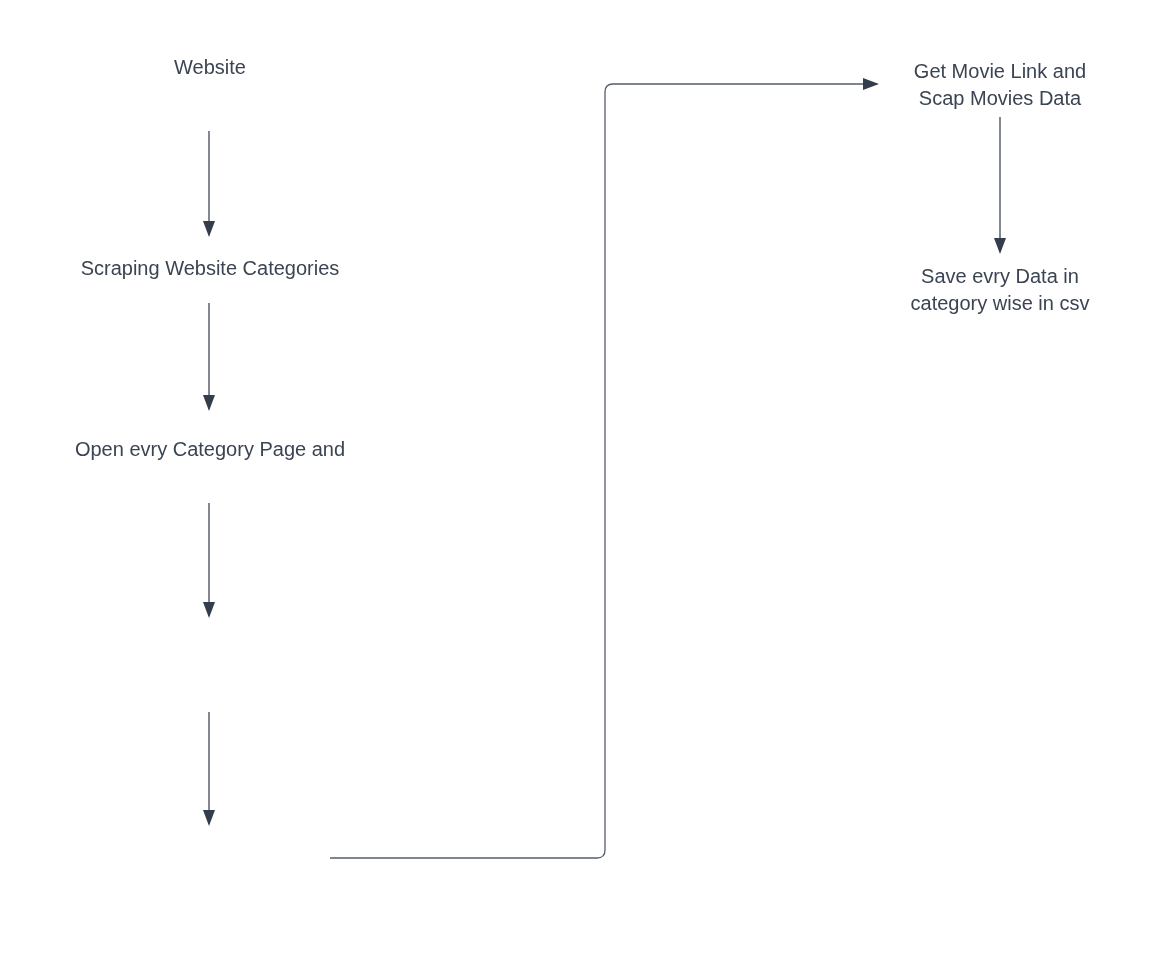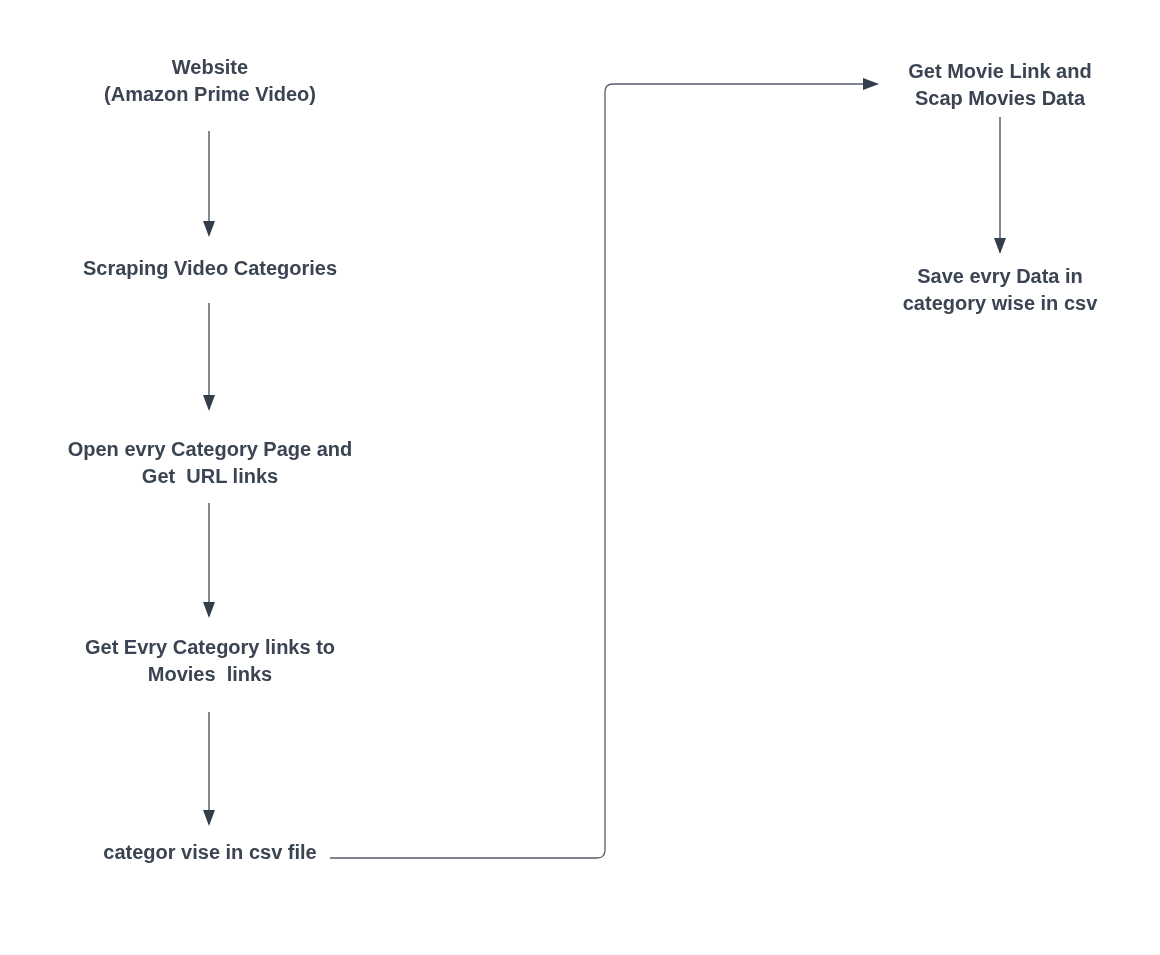"Website" .node-line { font-weight: bold -> none }
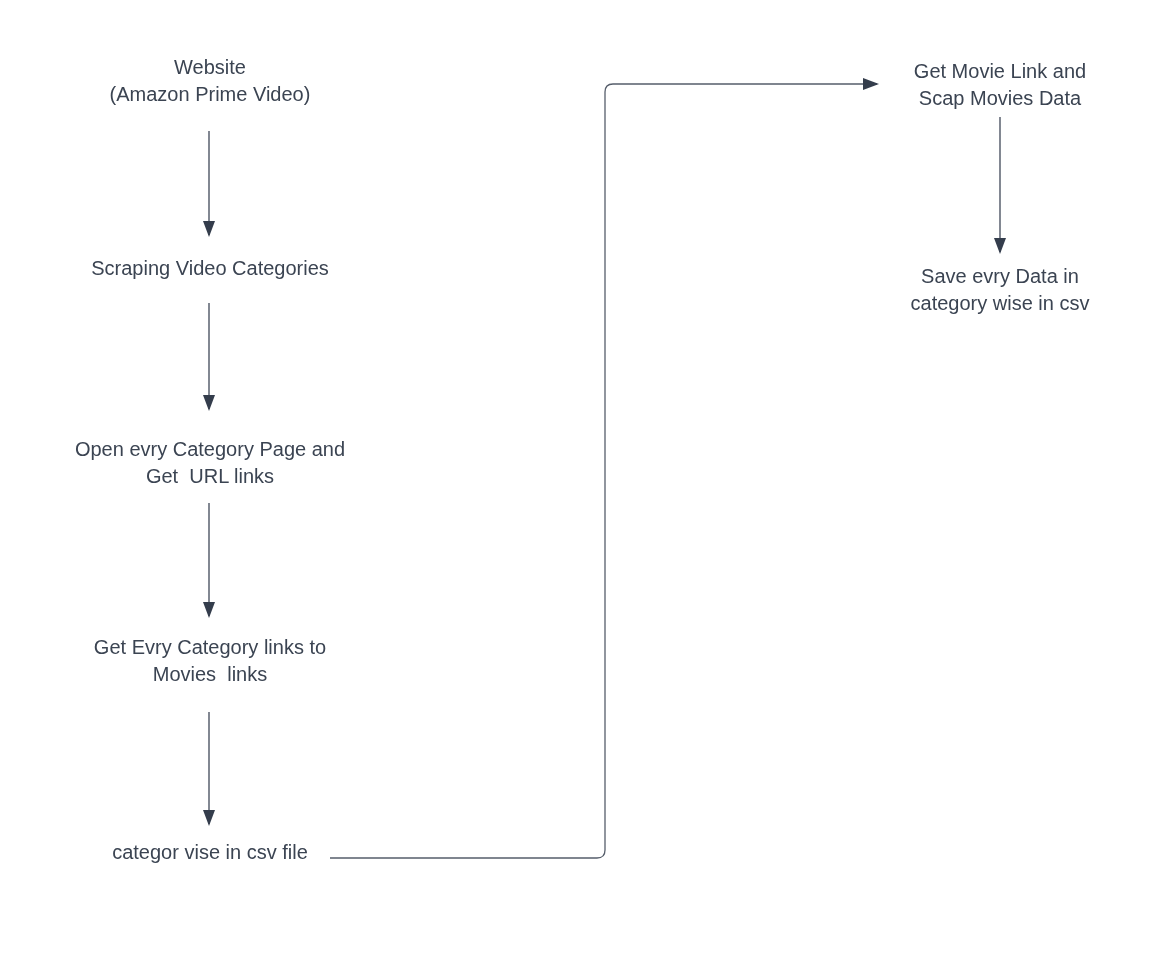"(Amazon Prime Video)" div.node-line { html: <div>(Amazon Prime Video)</div> -> none }
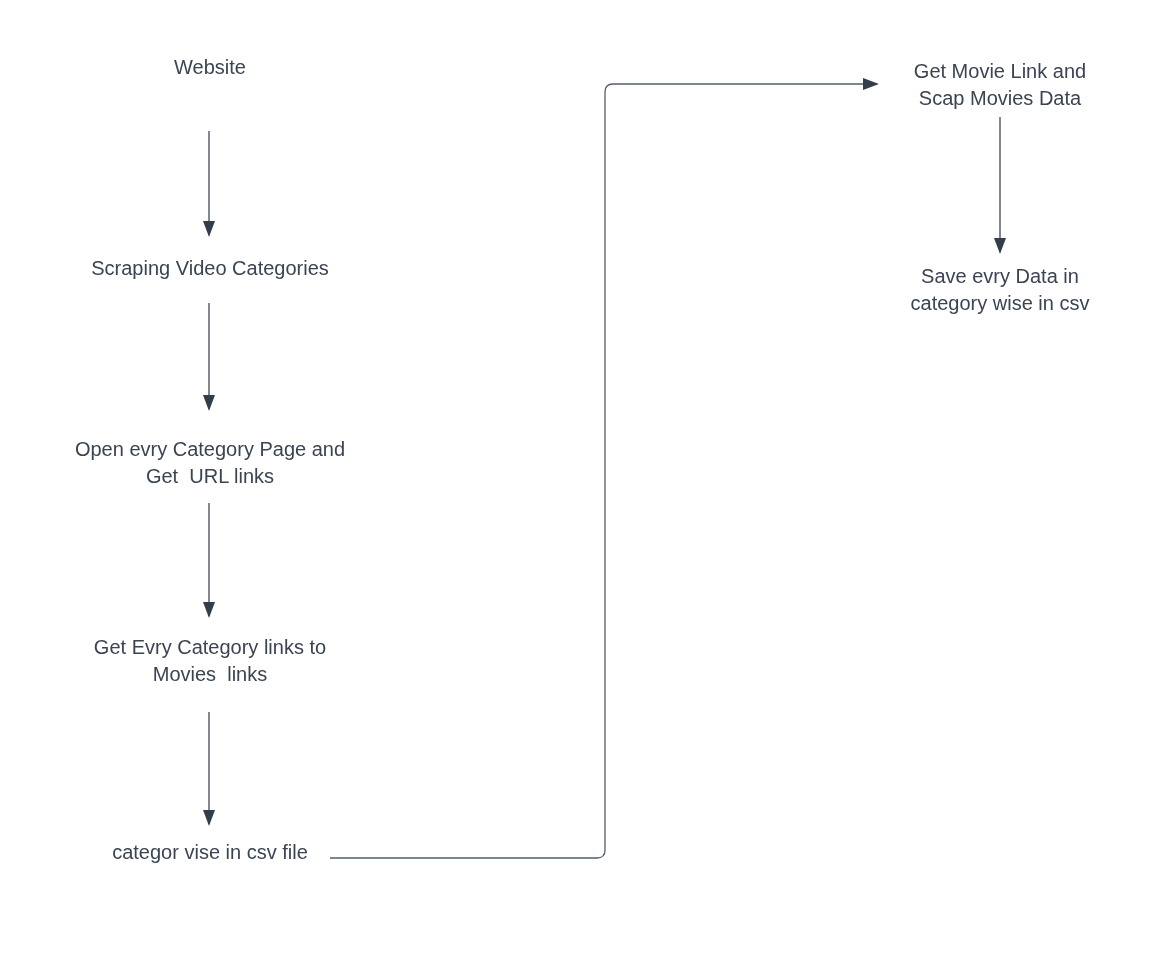"Scraping Video Categories" div.node-line { text: Video -> Website }
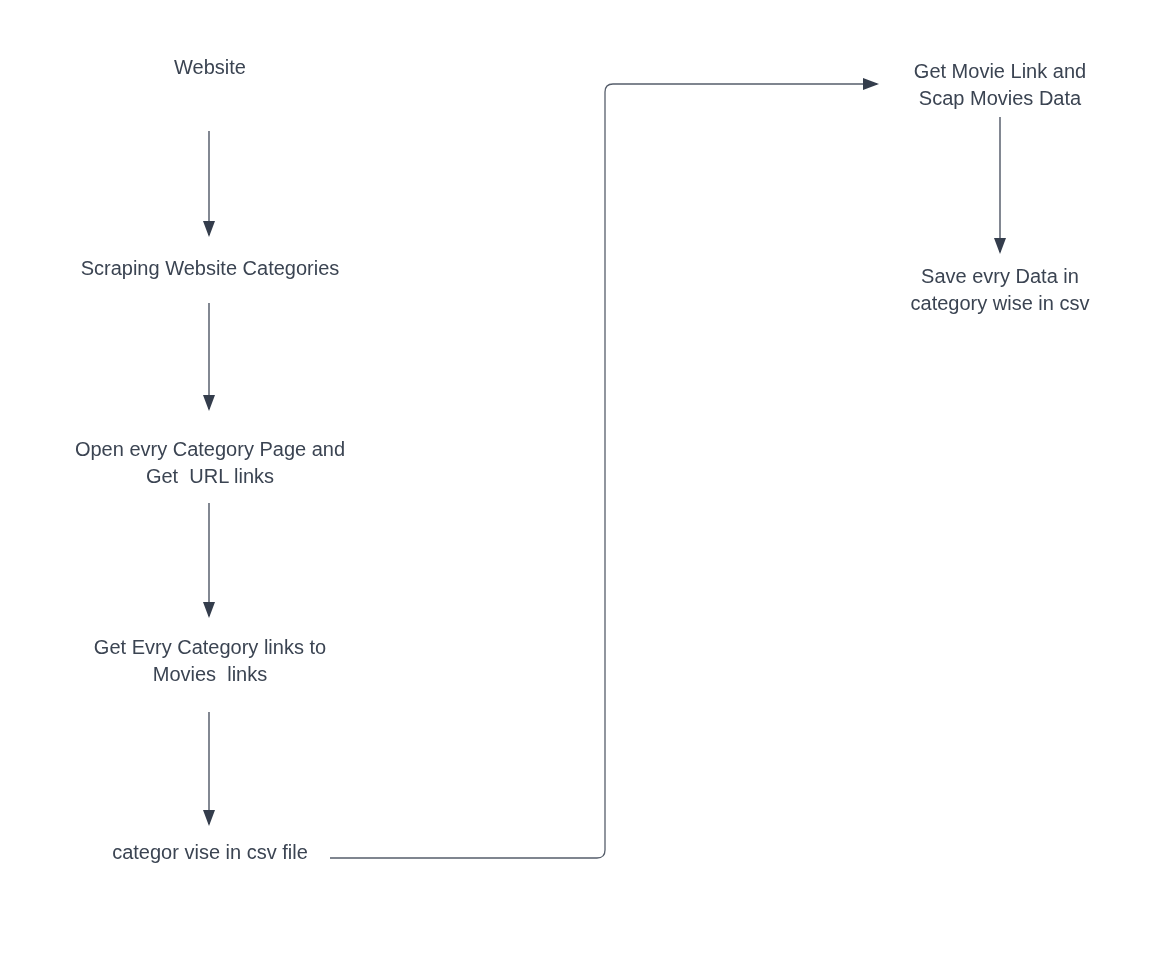"Get URL links" div.node-line { html: <div>Get URL links</div> -> none }
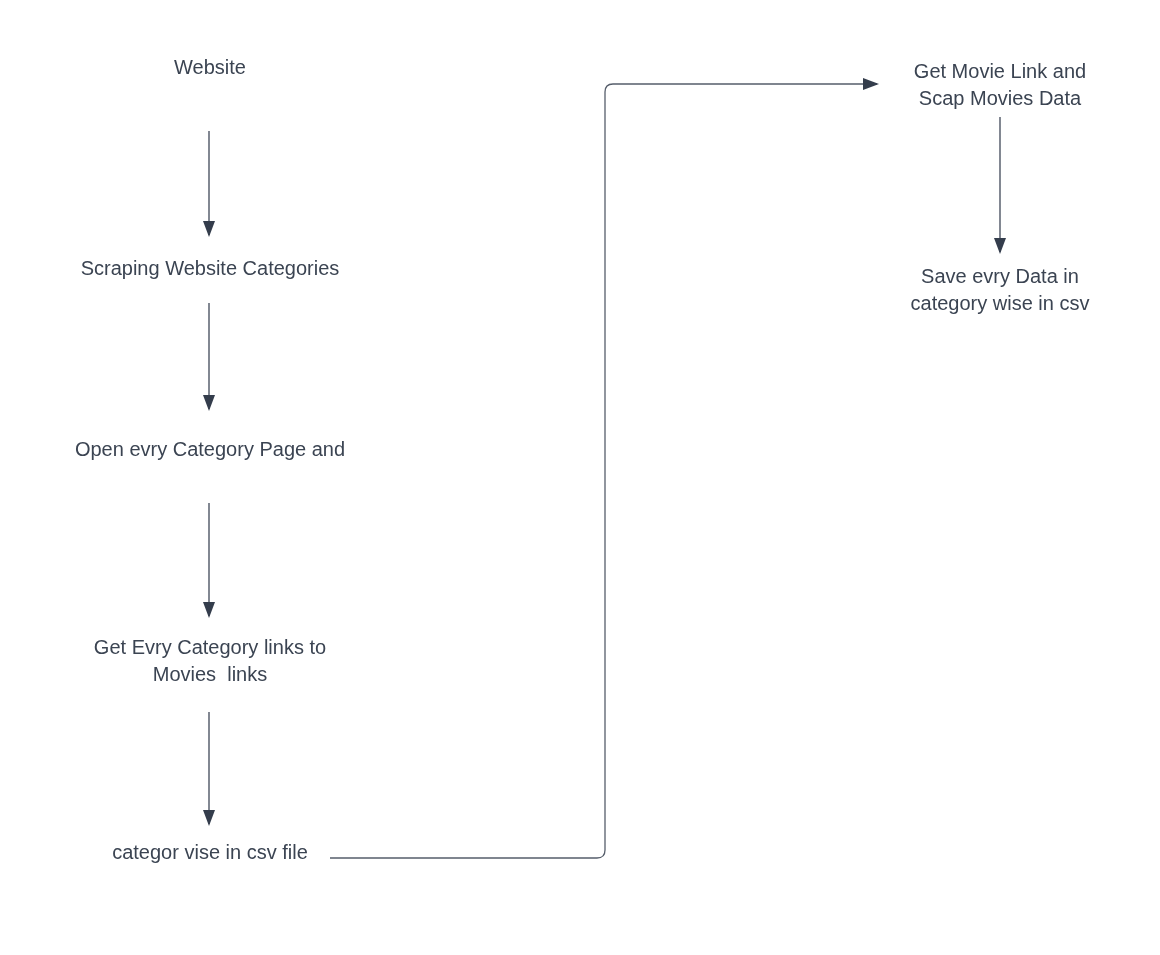"Get Evry Category links to" div.flow-node { html: <div> <div>Get Evry Category links to</div> <div>Movies links</div> </div> -> none }
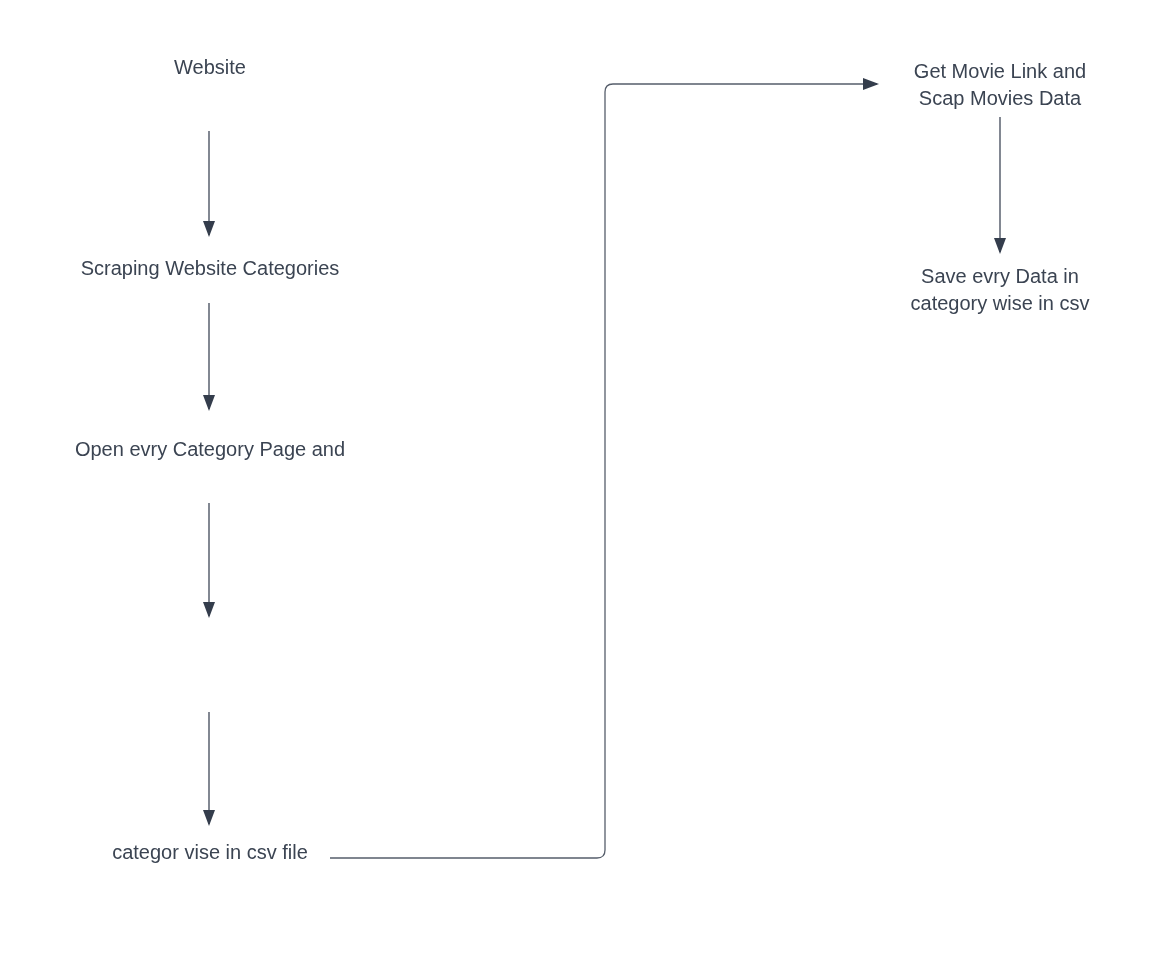"categor vise in csv file" div.node-line { html: <div>categor vise in csv file</div> -> none }
